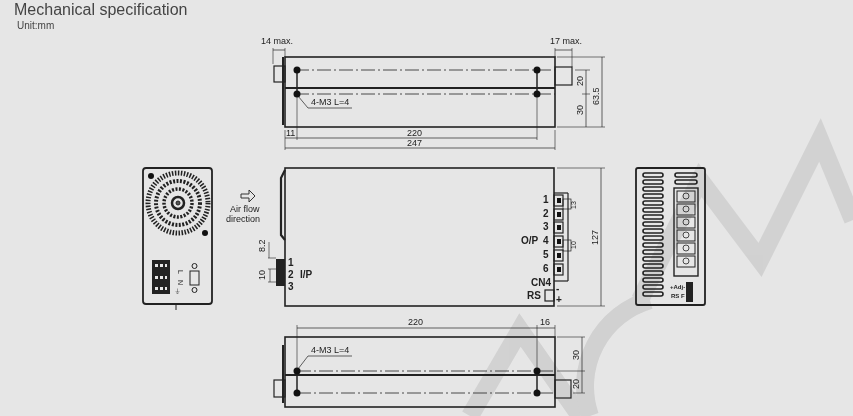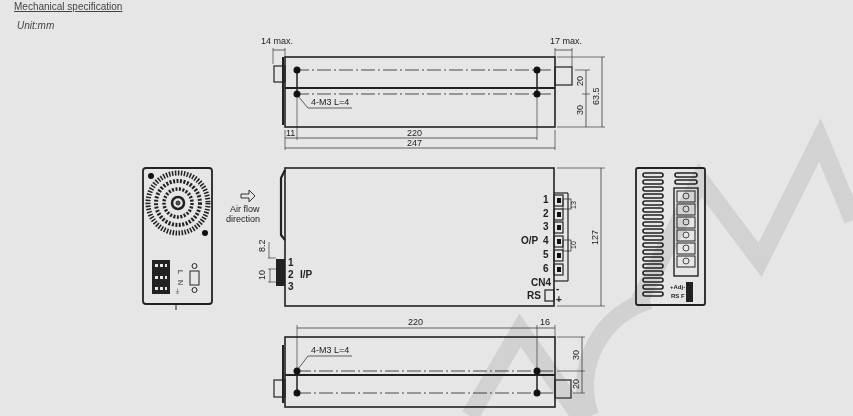"Mechanical specification" .title { font-size: 10px -> 16px; text-decoration: underline -> none }
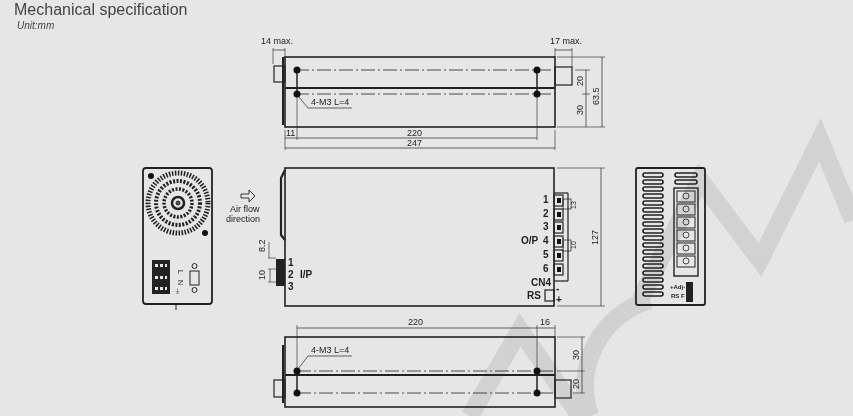"Unit:mm" .unit { font-style: italic -> none }
